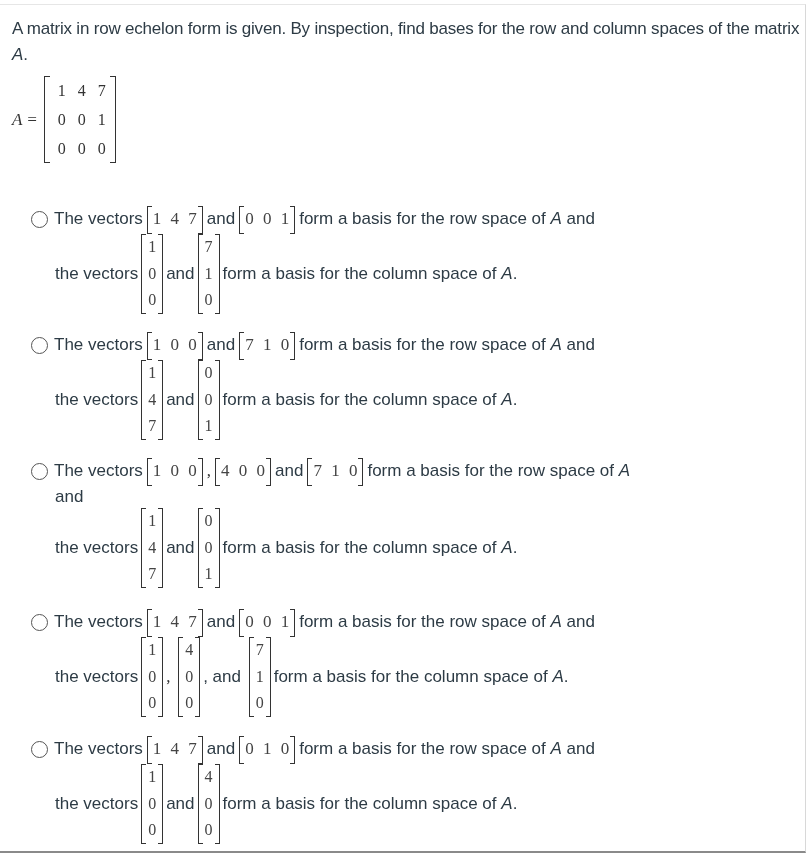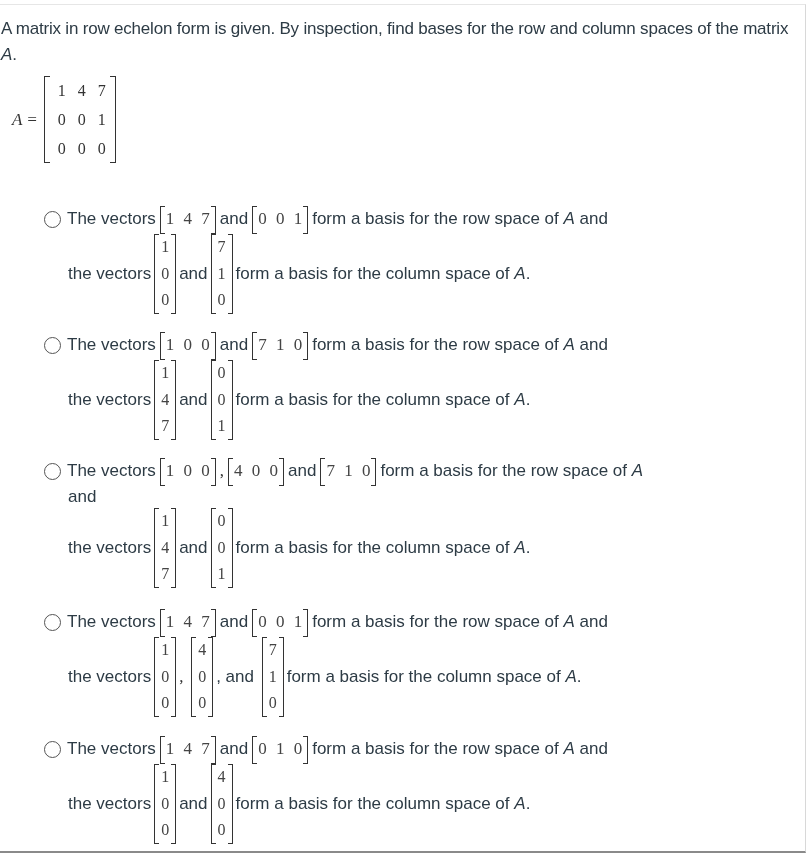"A matrix in row echelon" .question { left: 1px -> 12px }
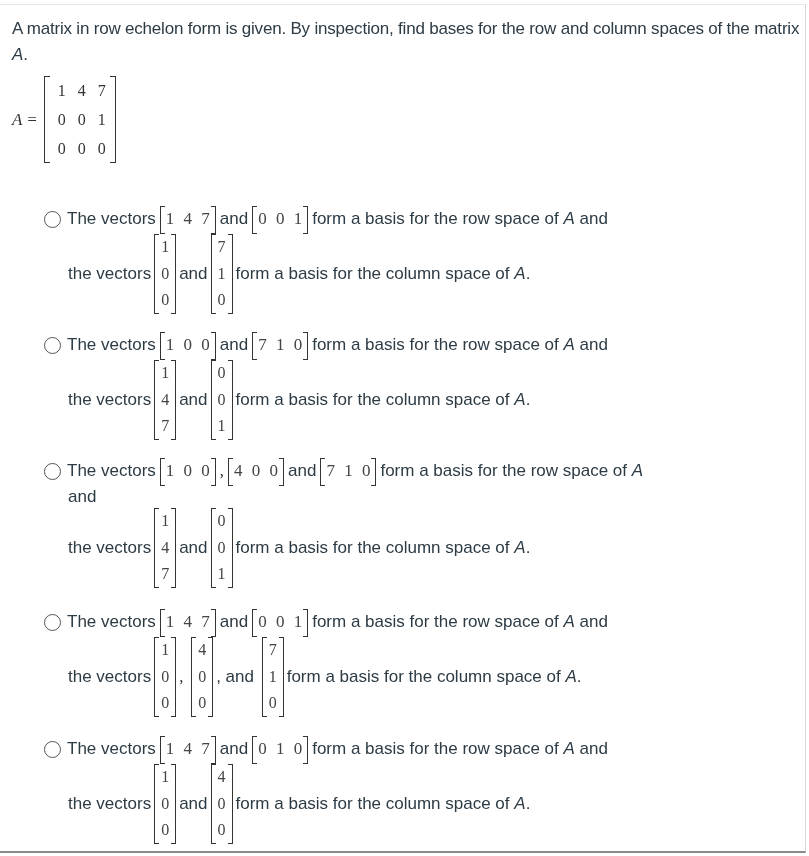"The vectors" .opt { left: 44px -> 31px }
